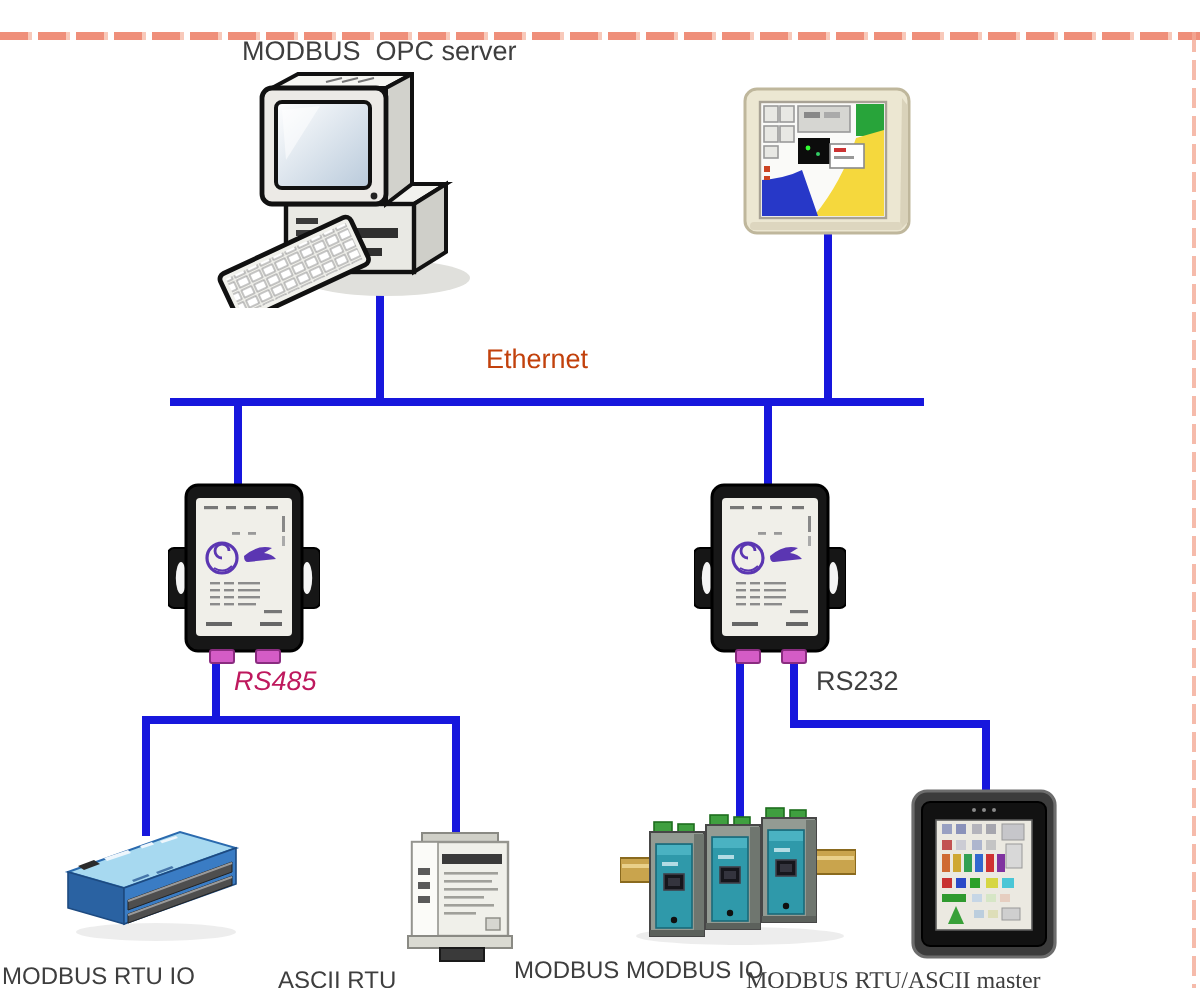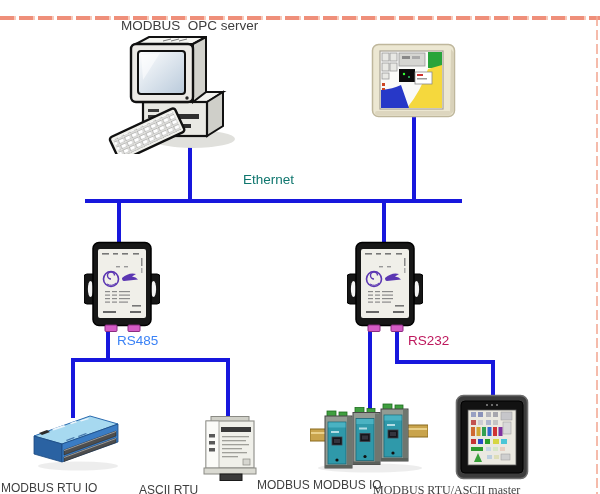"Ethernet" div.lbl { color: #0f766e -> #c2410c }
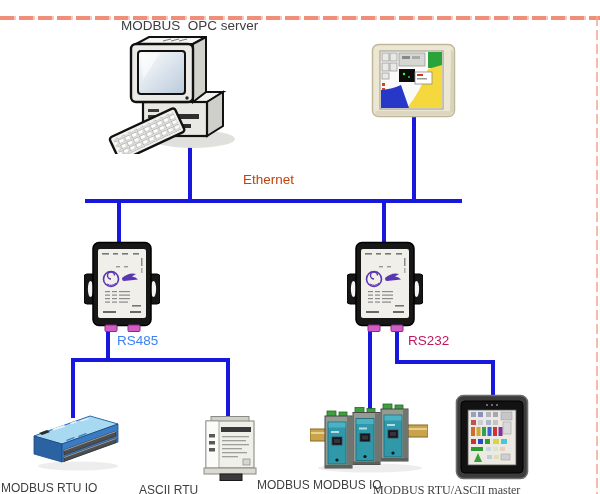"RS485" div.lbl { color: #3b82f6 -> #be185d; font-style: none -> italic }
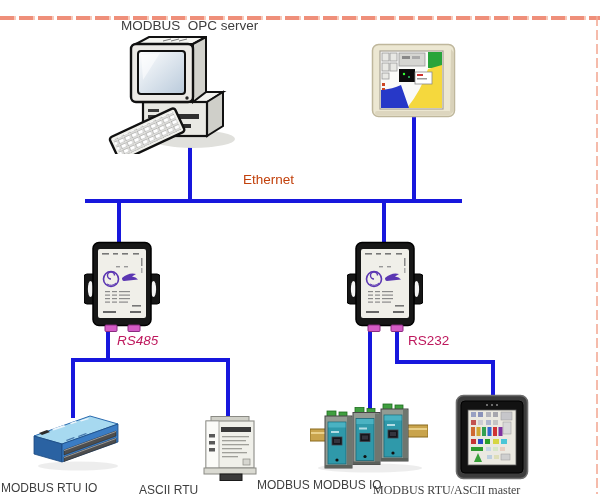"RS232" div.lbl { color: #be185d -> #404040 }
